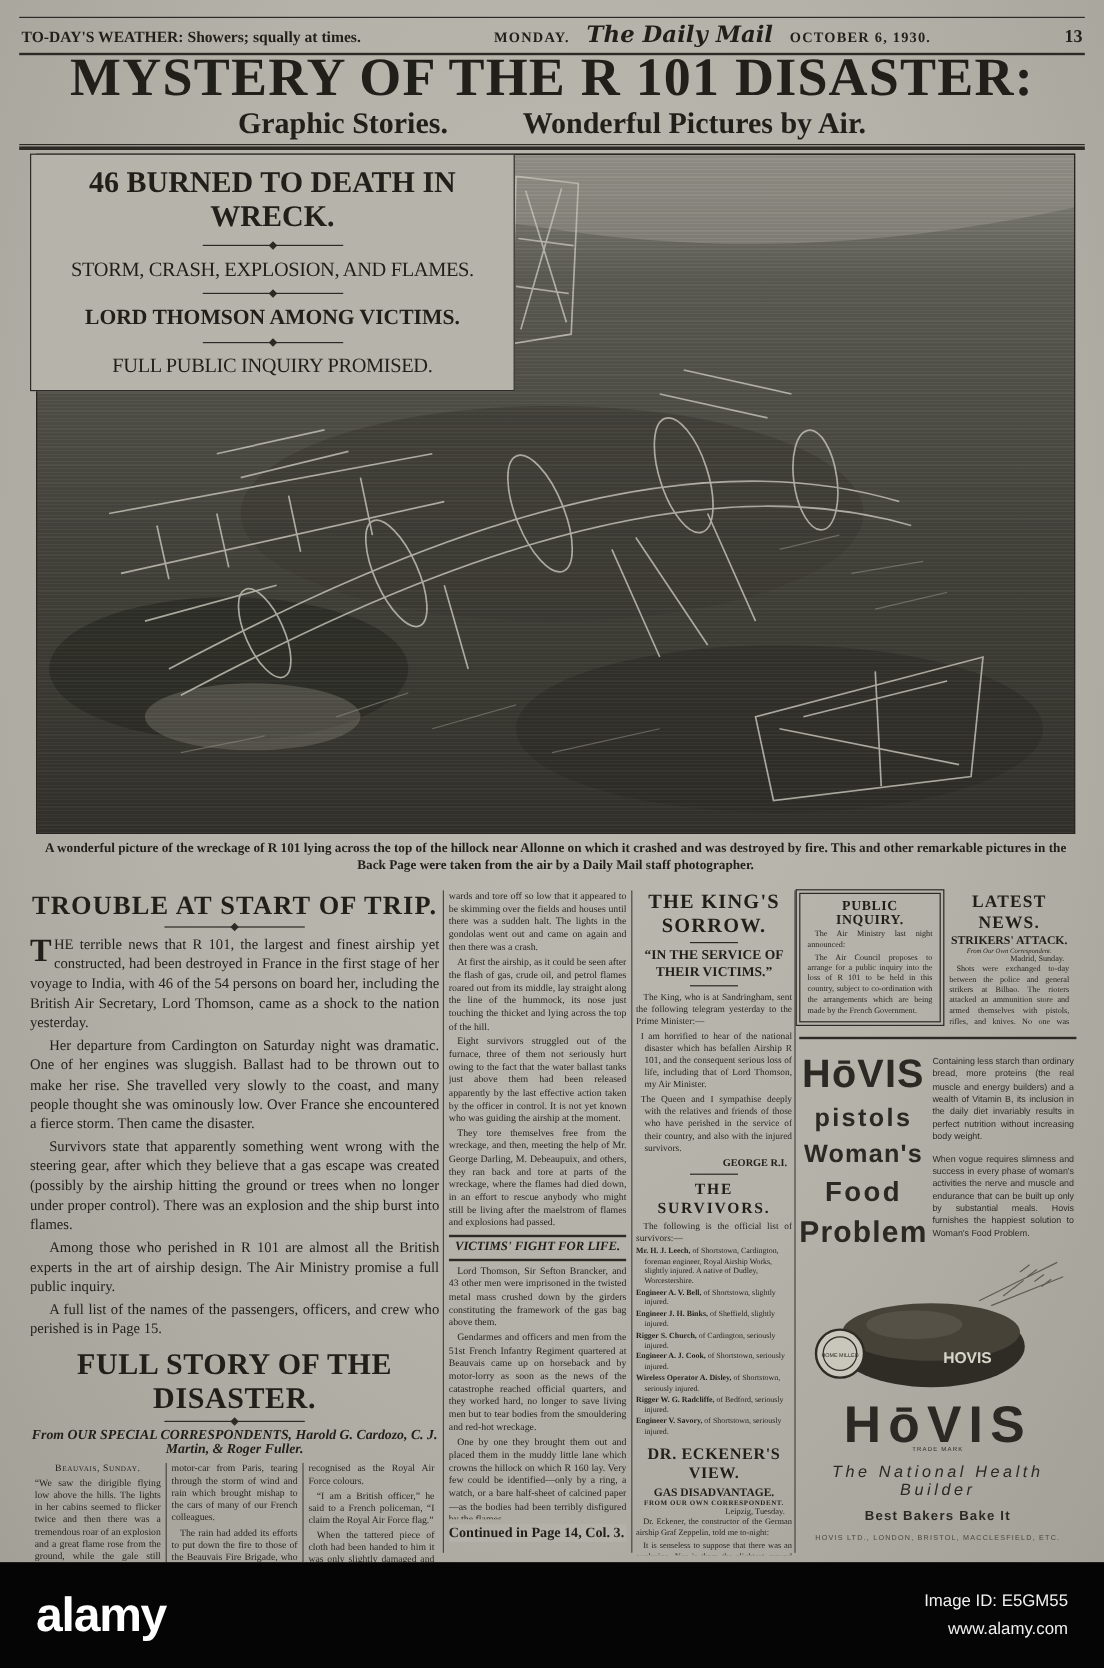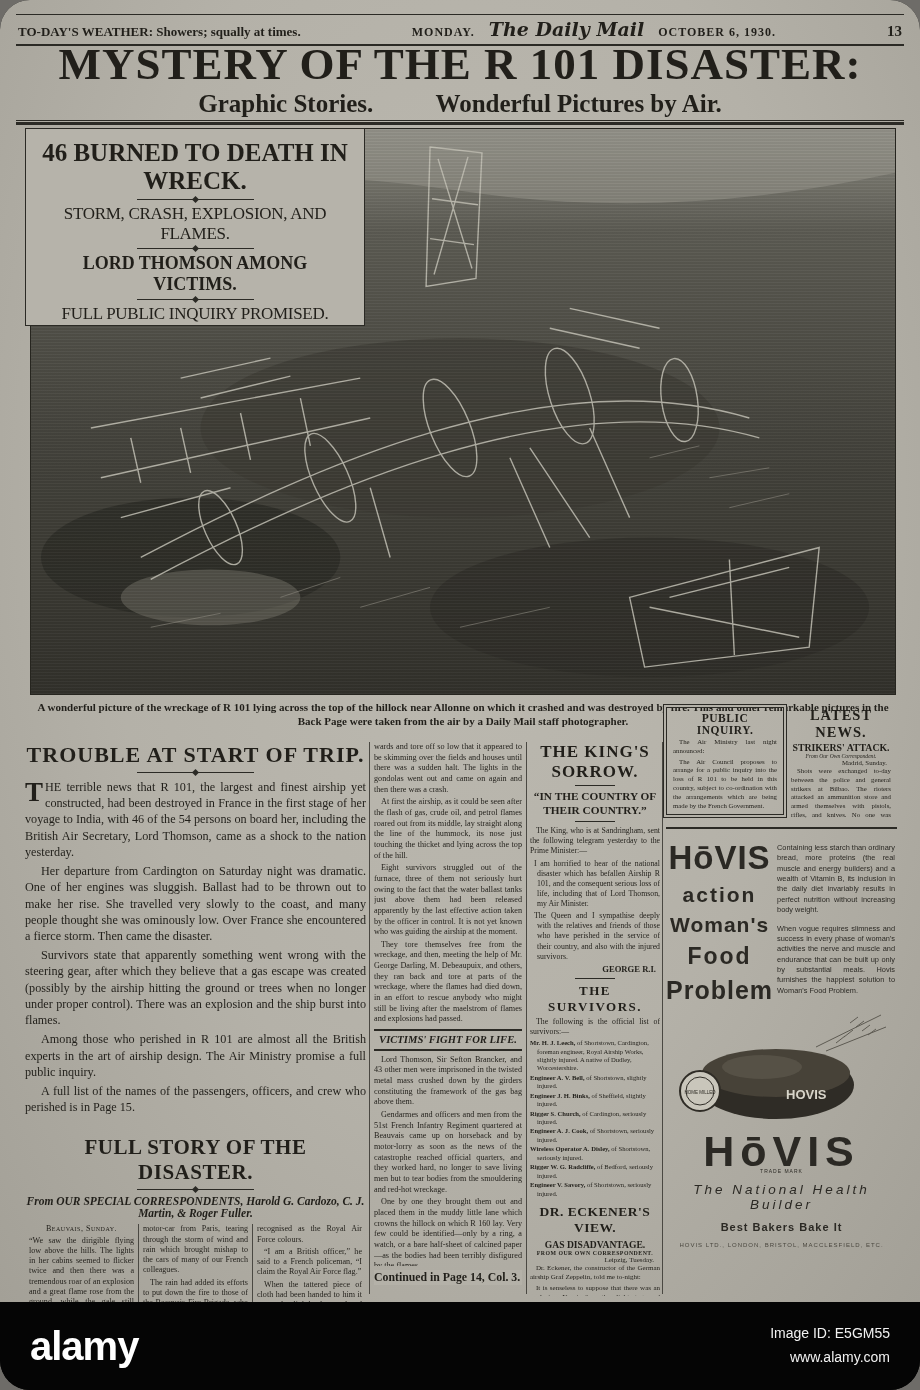"TO-DAY'S WEATHER: Showers; squally at" .page { border-radius: 30px -> none }
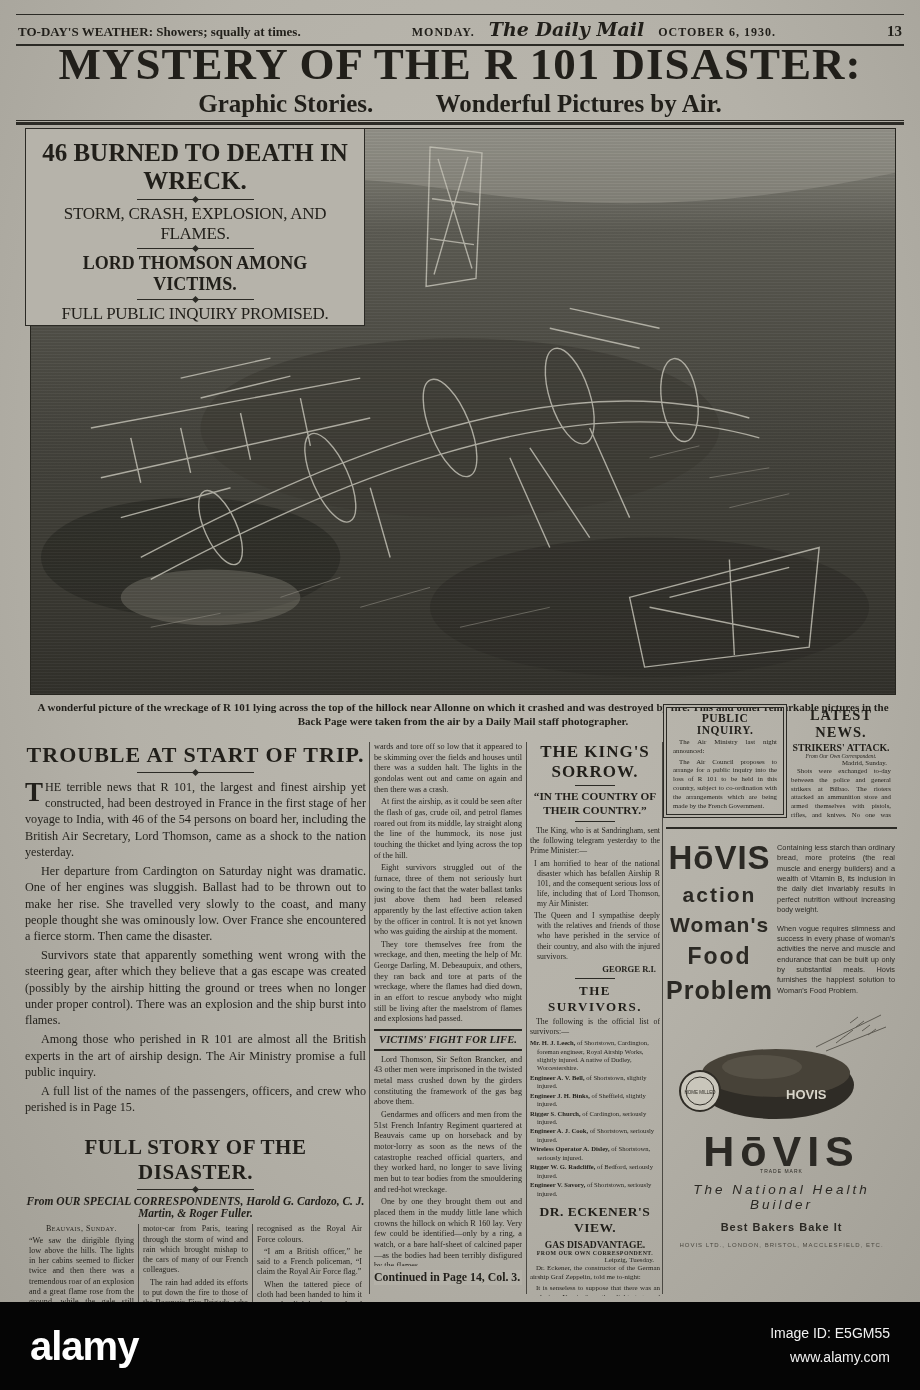"46 BURNED TO DEATH IN" .bulletin { width: 340px -> 404px }
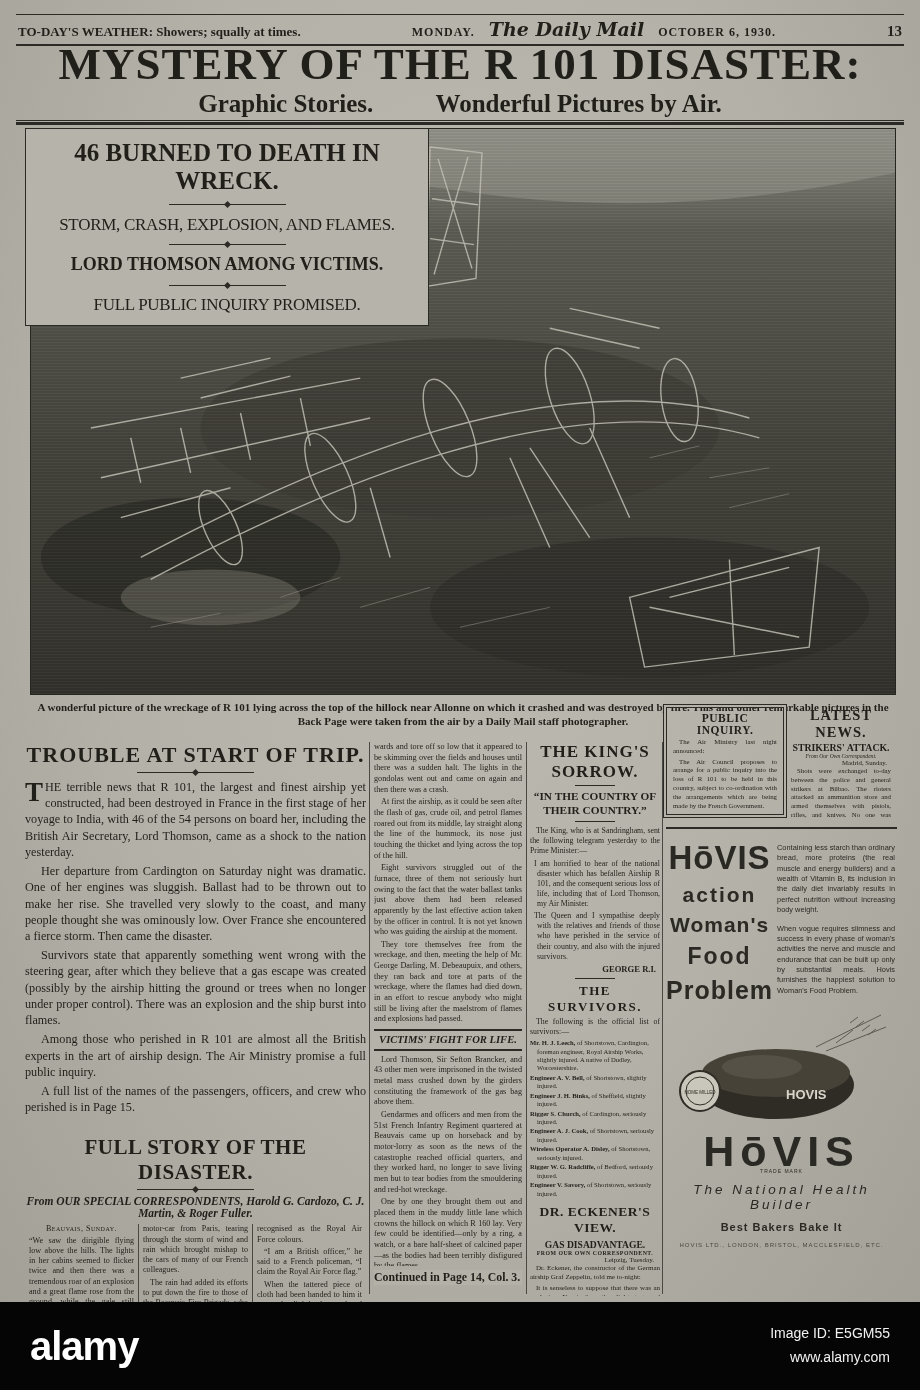"PUBLIC INQUIRY." .rcol { top: 707px -> 744px }
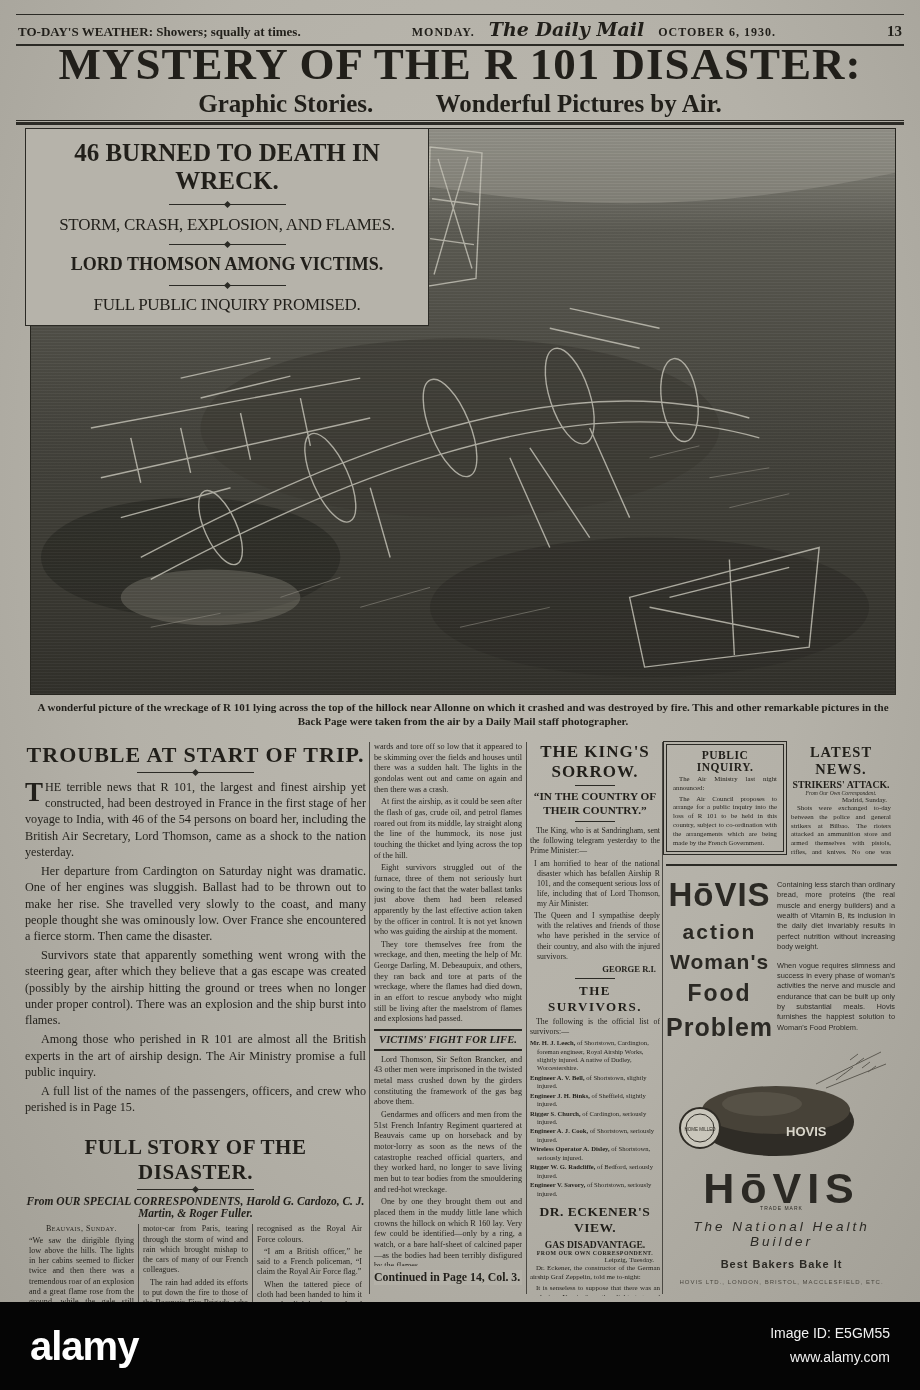"“IN THE COUNTRY OF THEIR" div.k-sub { text: COUNTRY OF THEIR COUNTRY -> SERVICE OF THEIR VICTIMS }
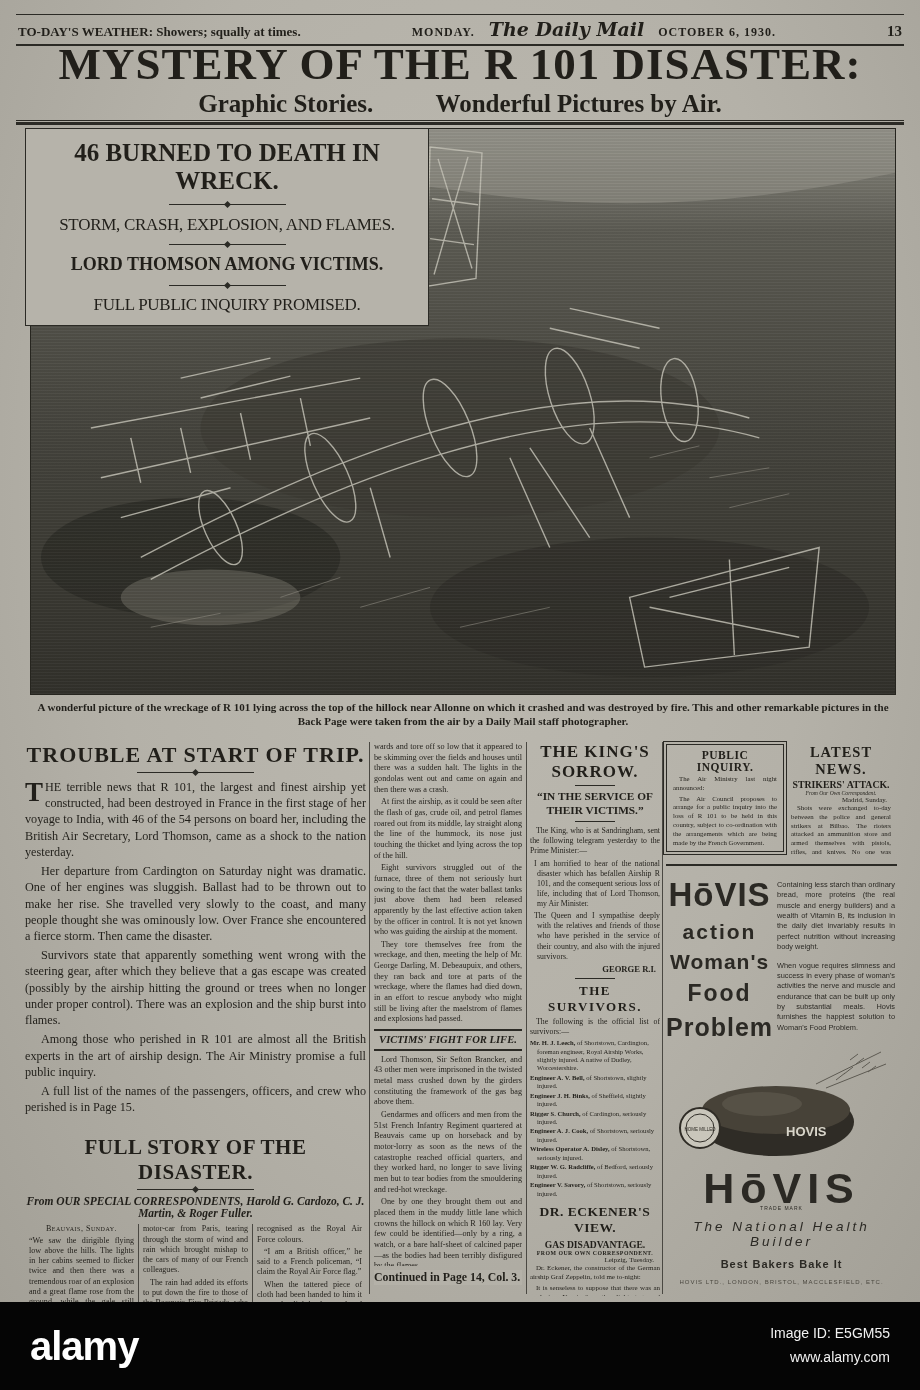"action" div.ad-w1 { text: action -> pistols }
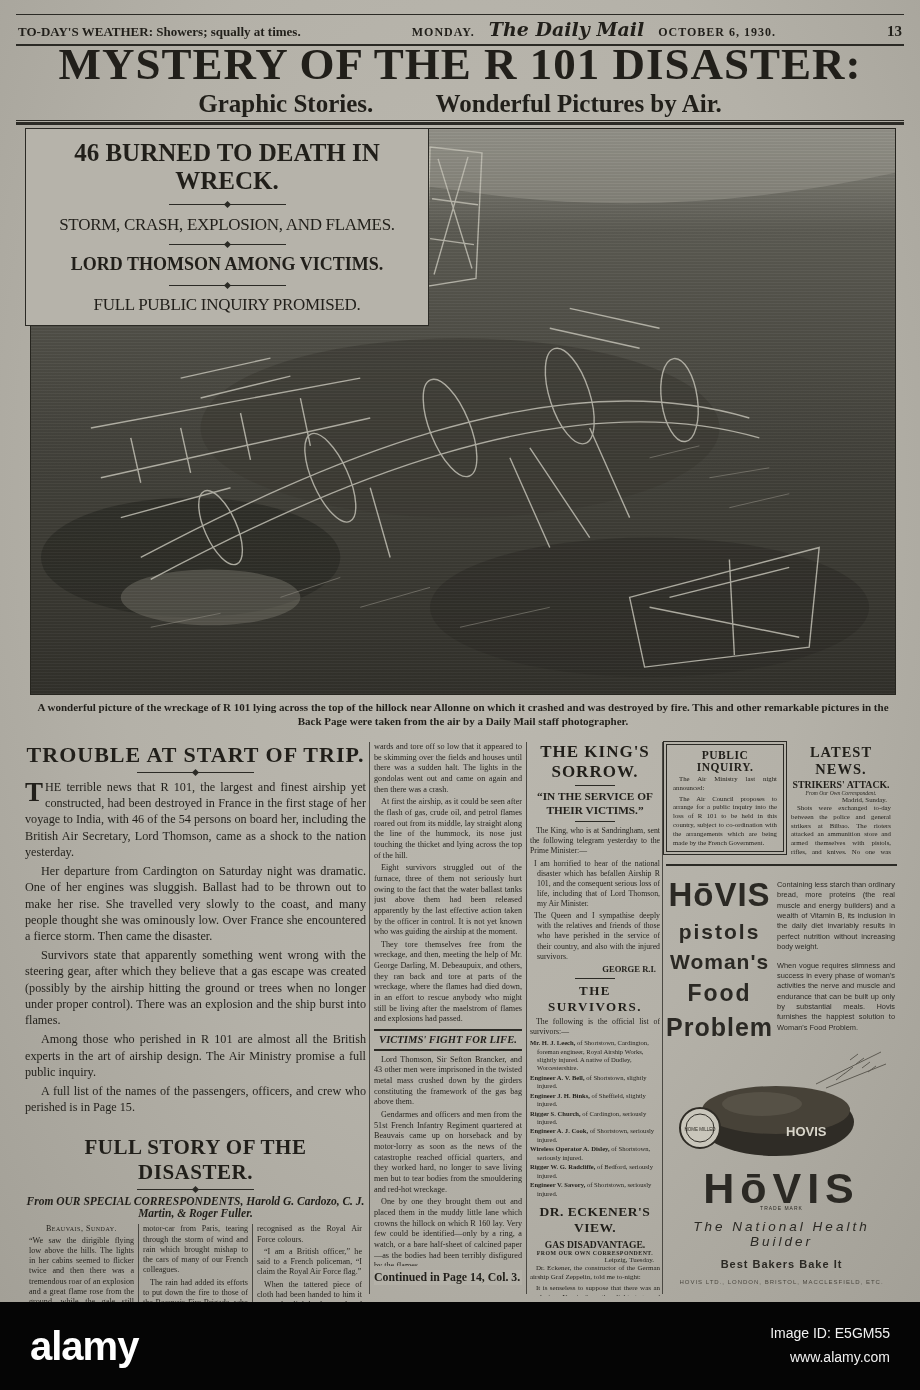"FULL STORY OF THE DISASTER." .fs-title { font-size: 21px -> 25px; margin-top: 20px -> 9px }
